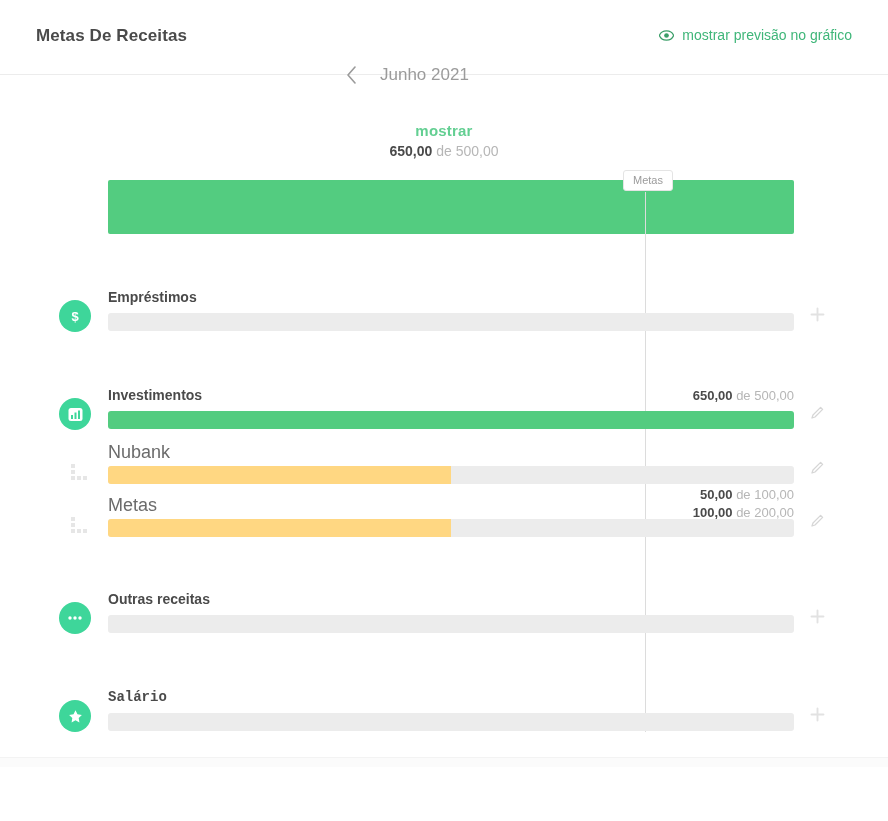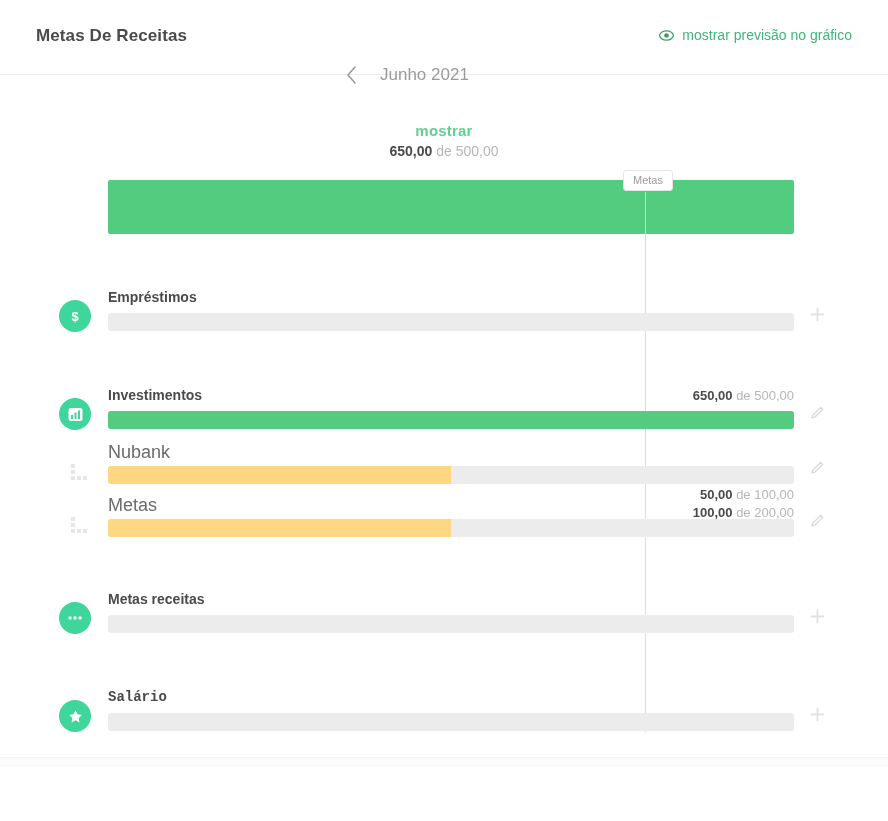"Metas receitas" div.goal-name { text: Metas -> Outras }
